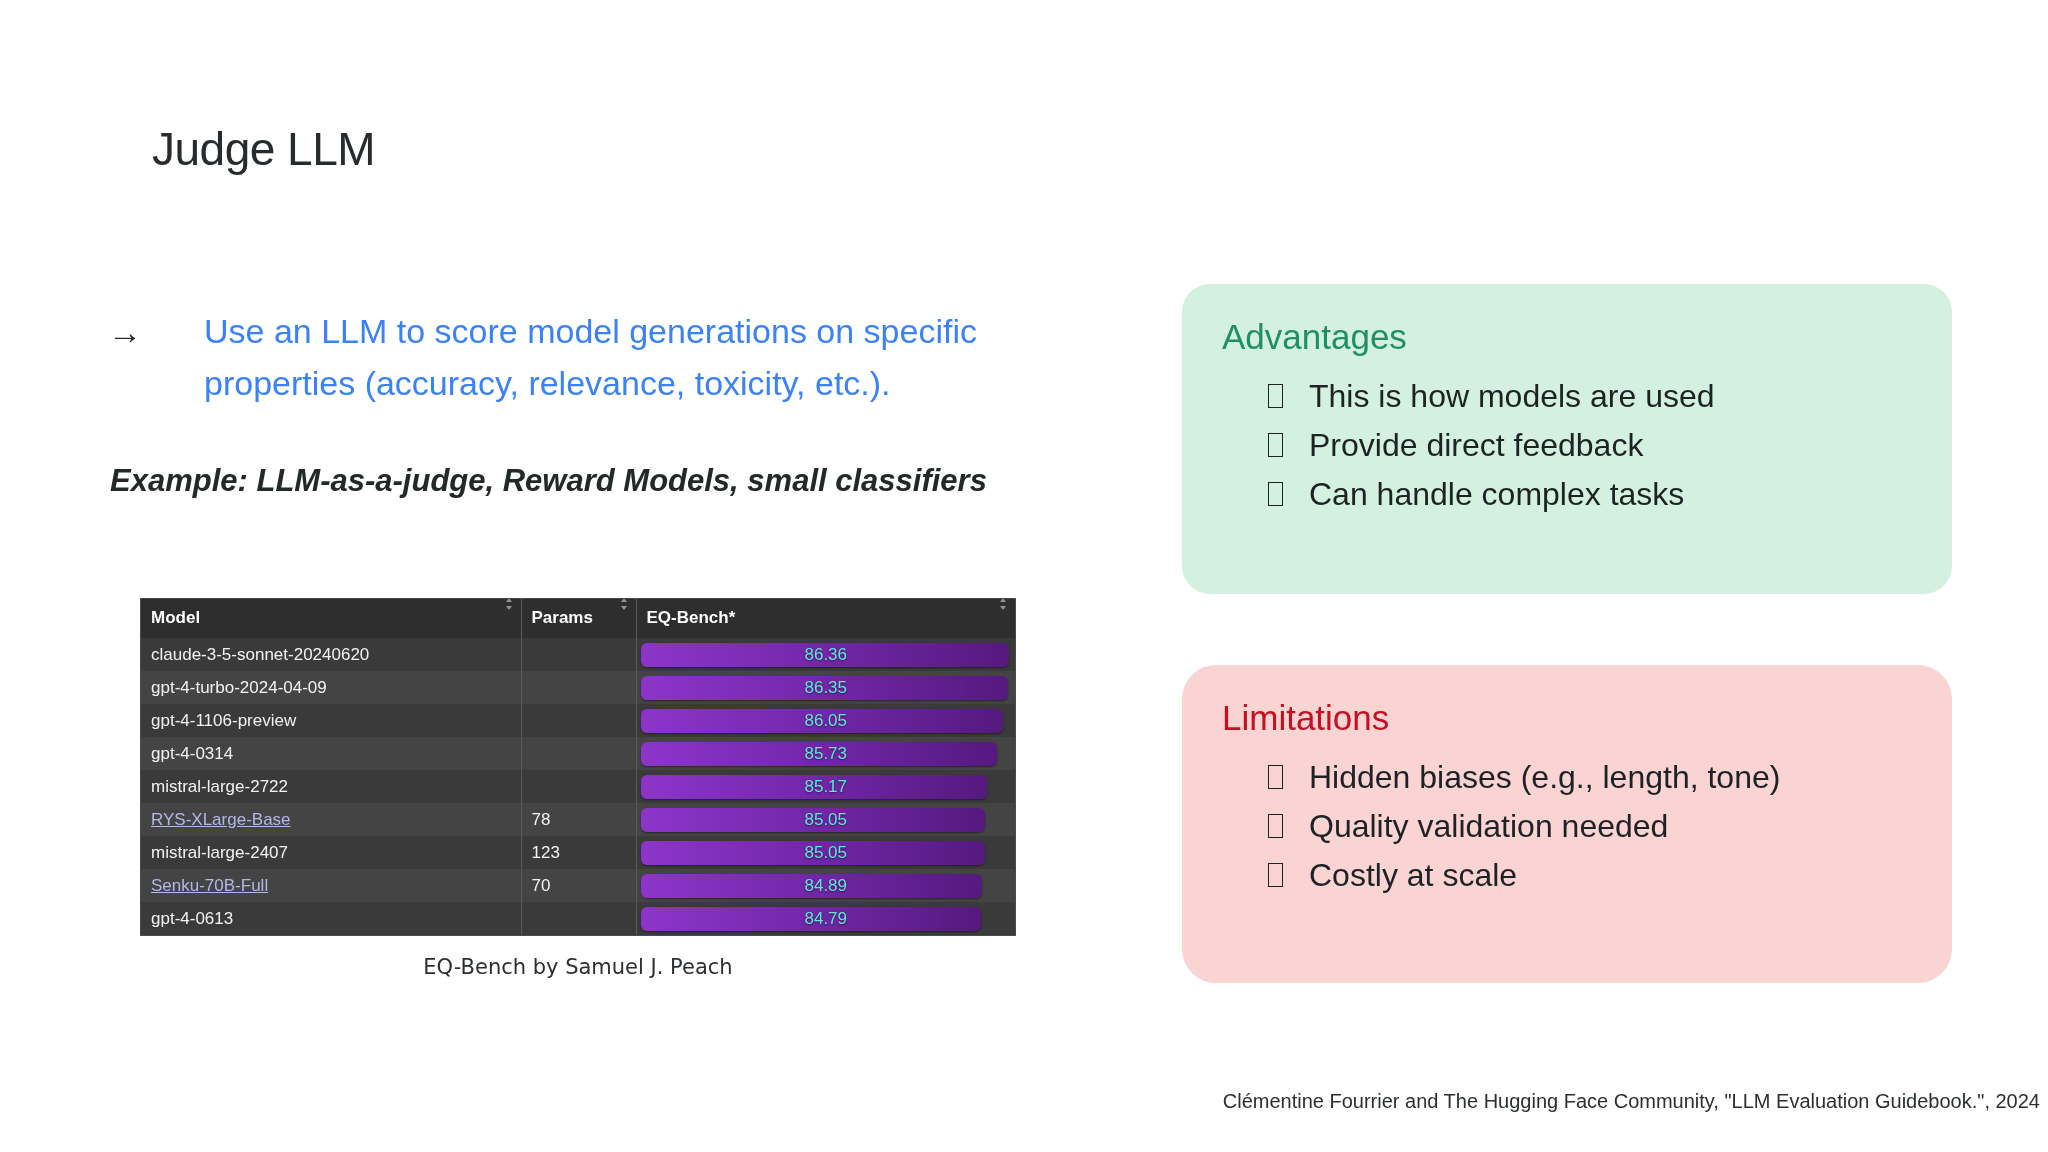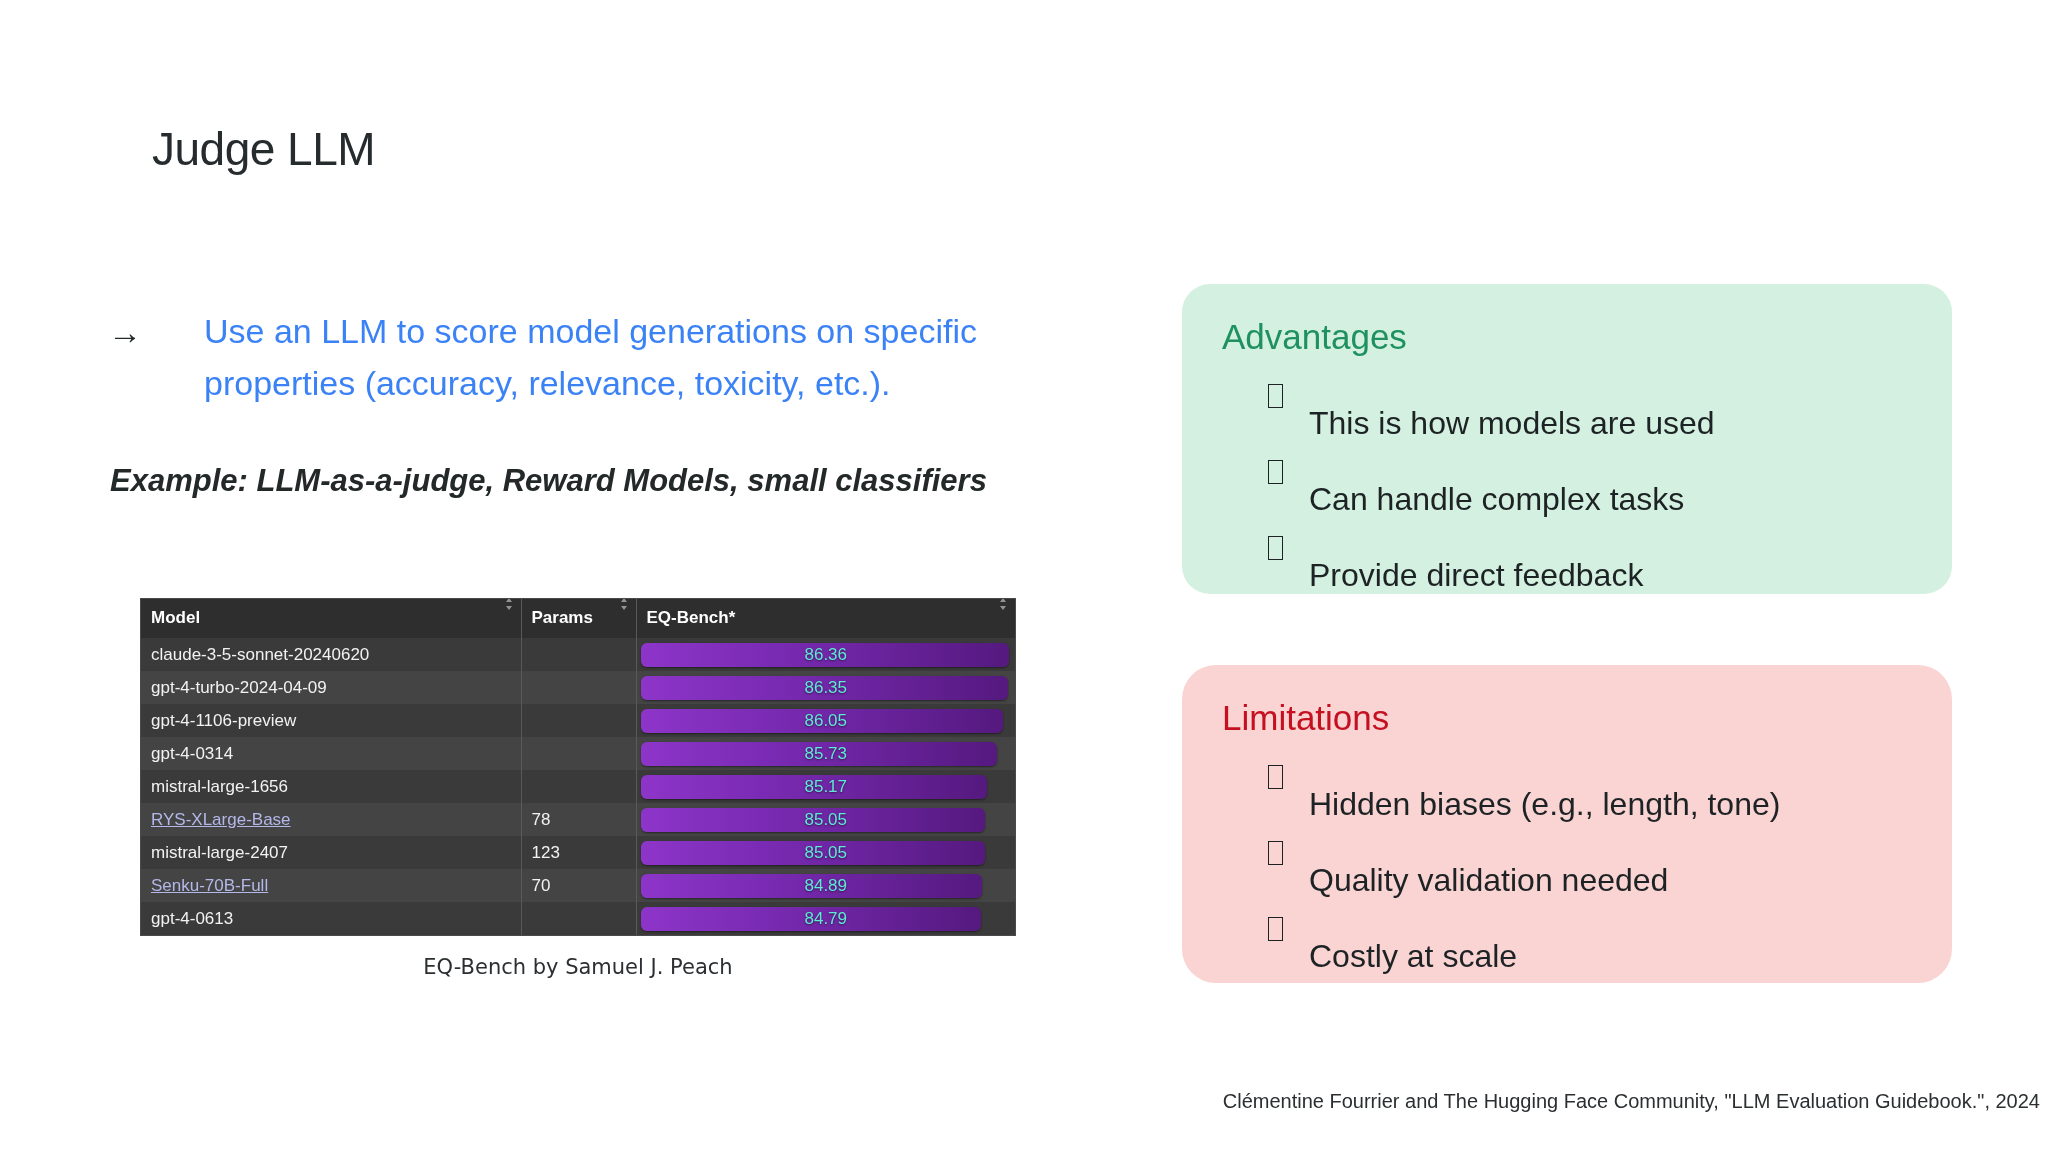"This is how models are" .li-text { margin-top: 27px -> none }
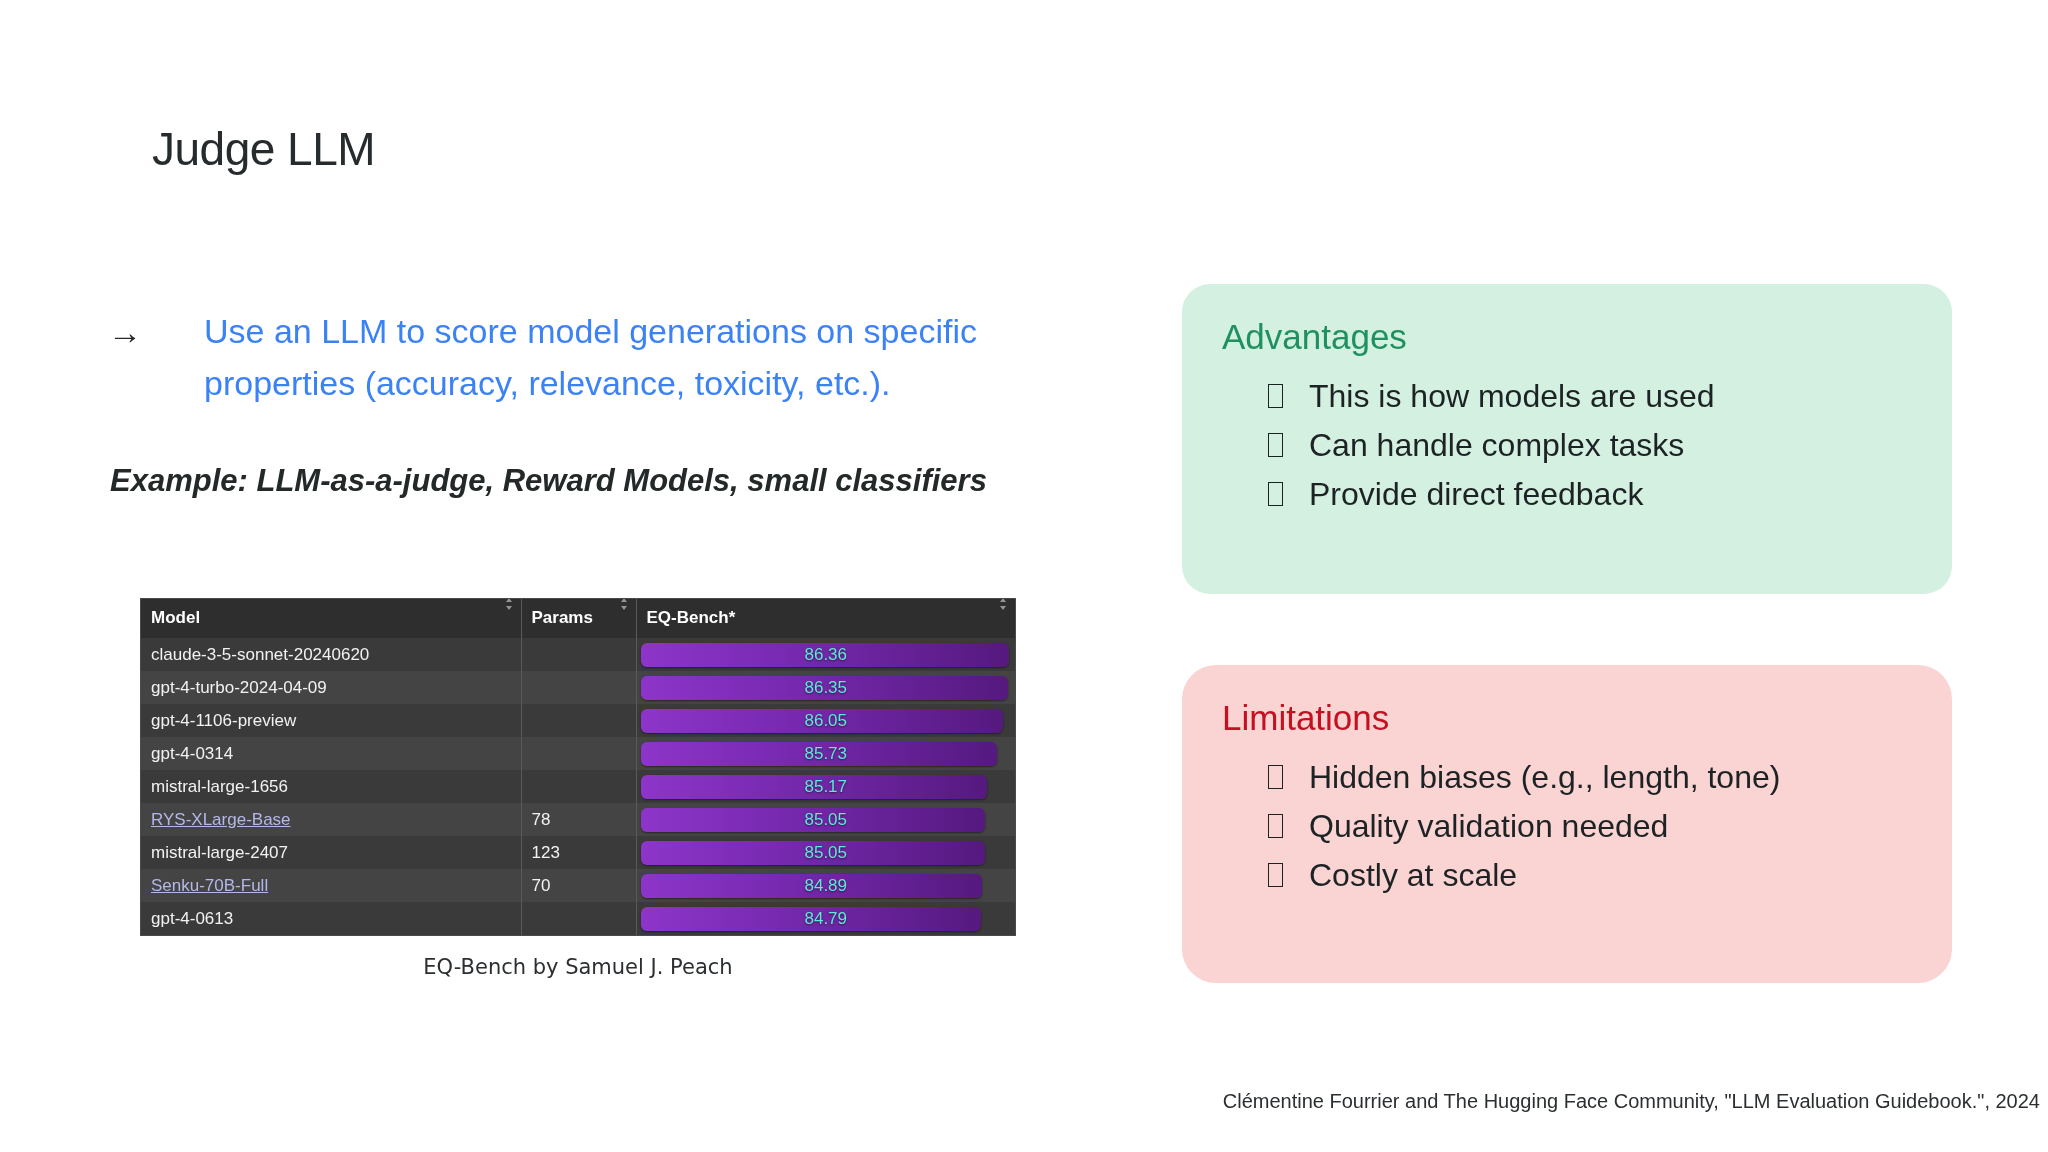"Can handle complex tasks" li { order: before "Provide direct feedback" -> after "Provide direct feedback" }
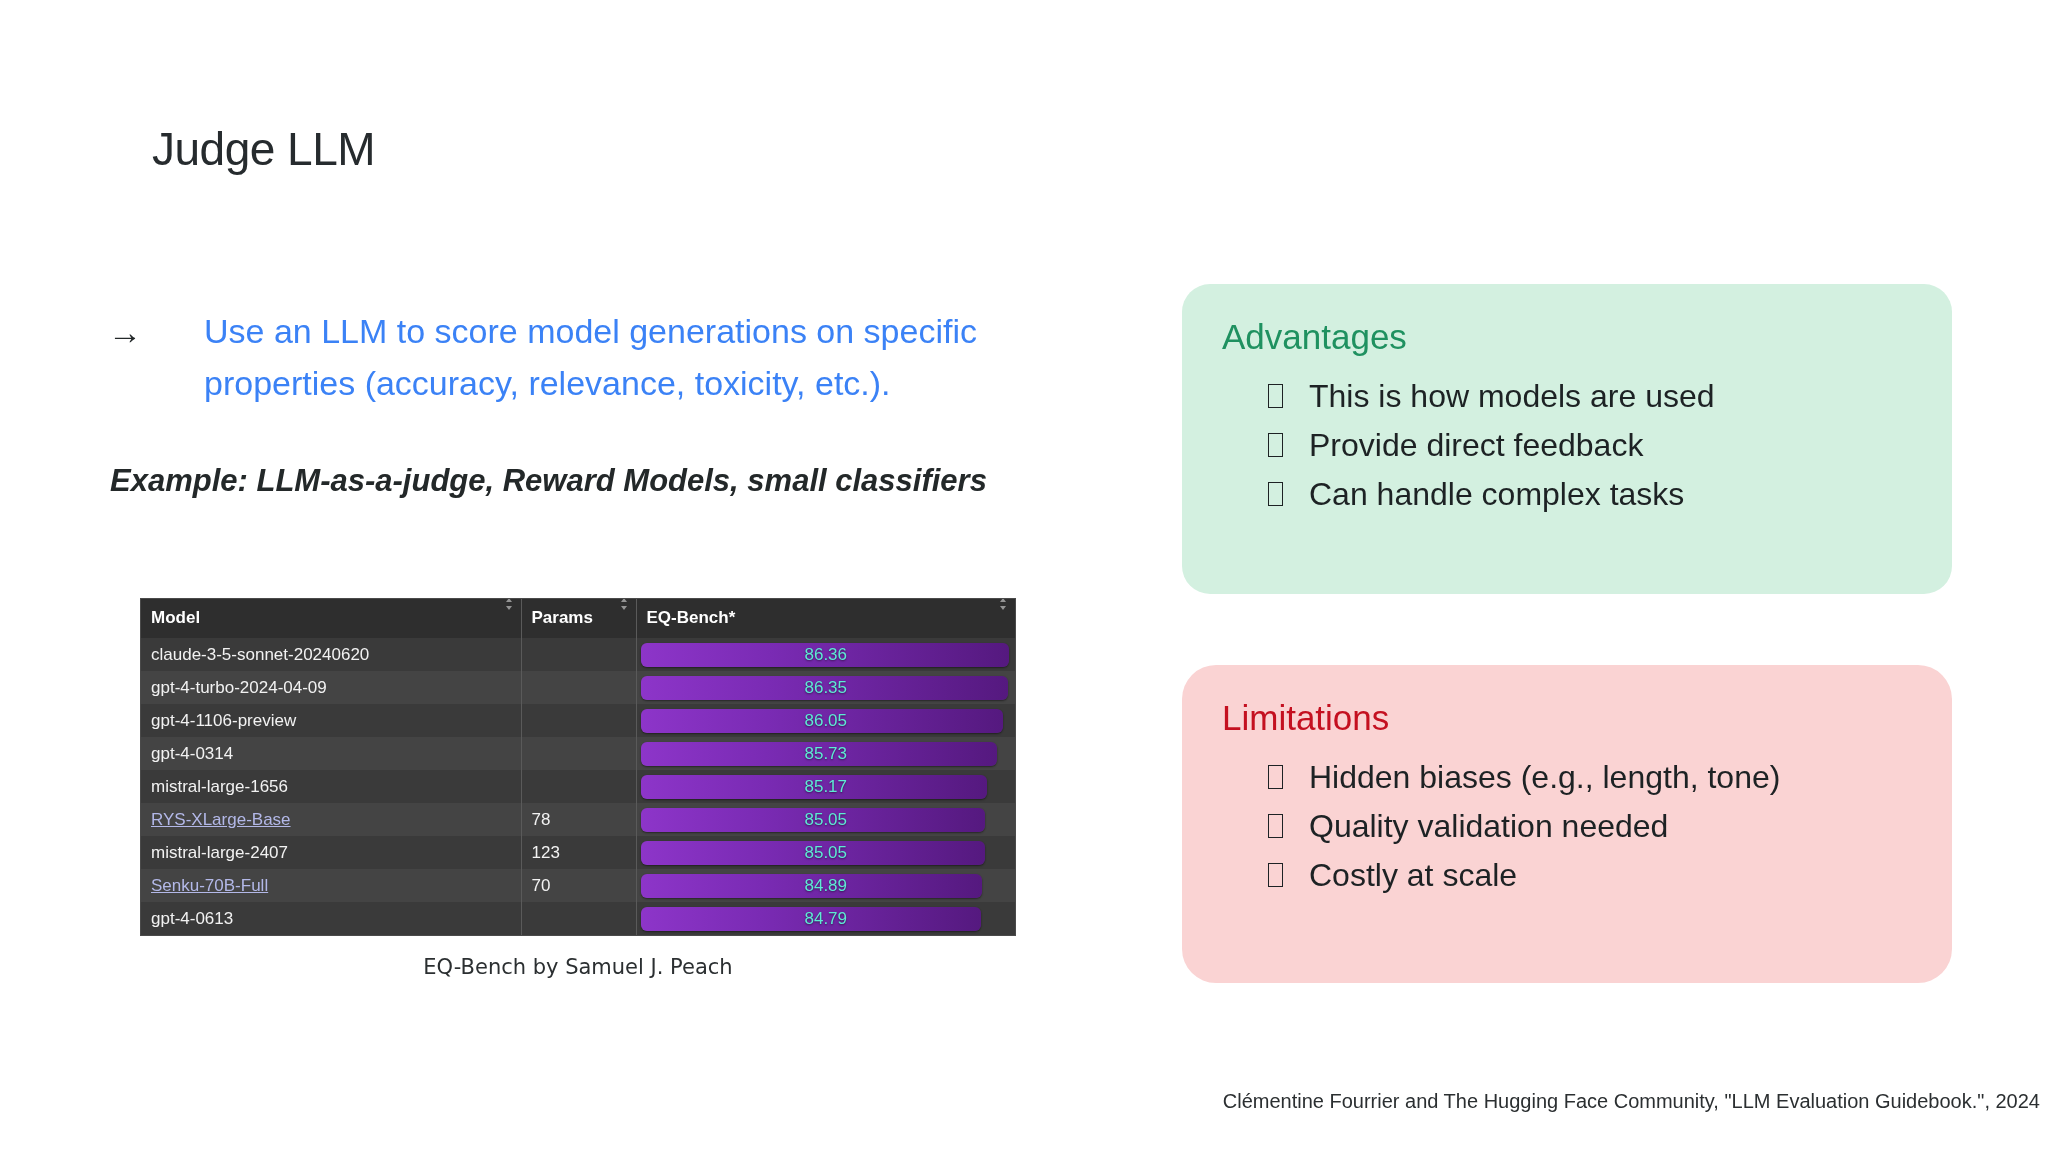"mistral-large-1656" td { text: mistral-large-1656 -> mistral-large-2722 }
